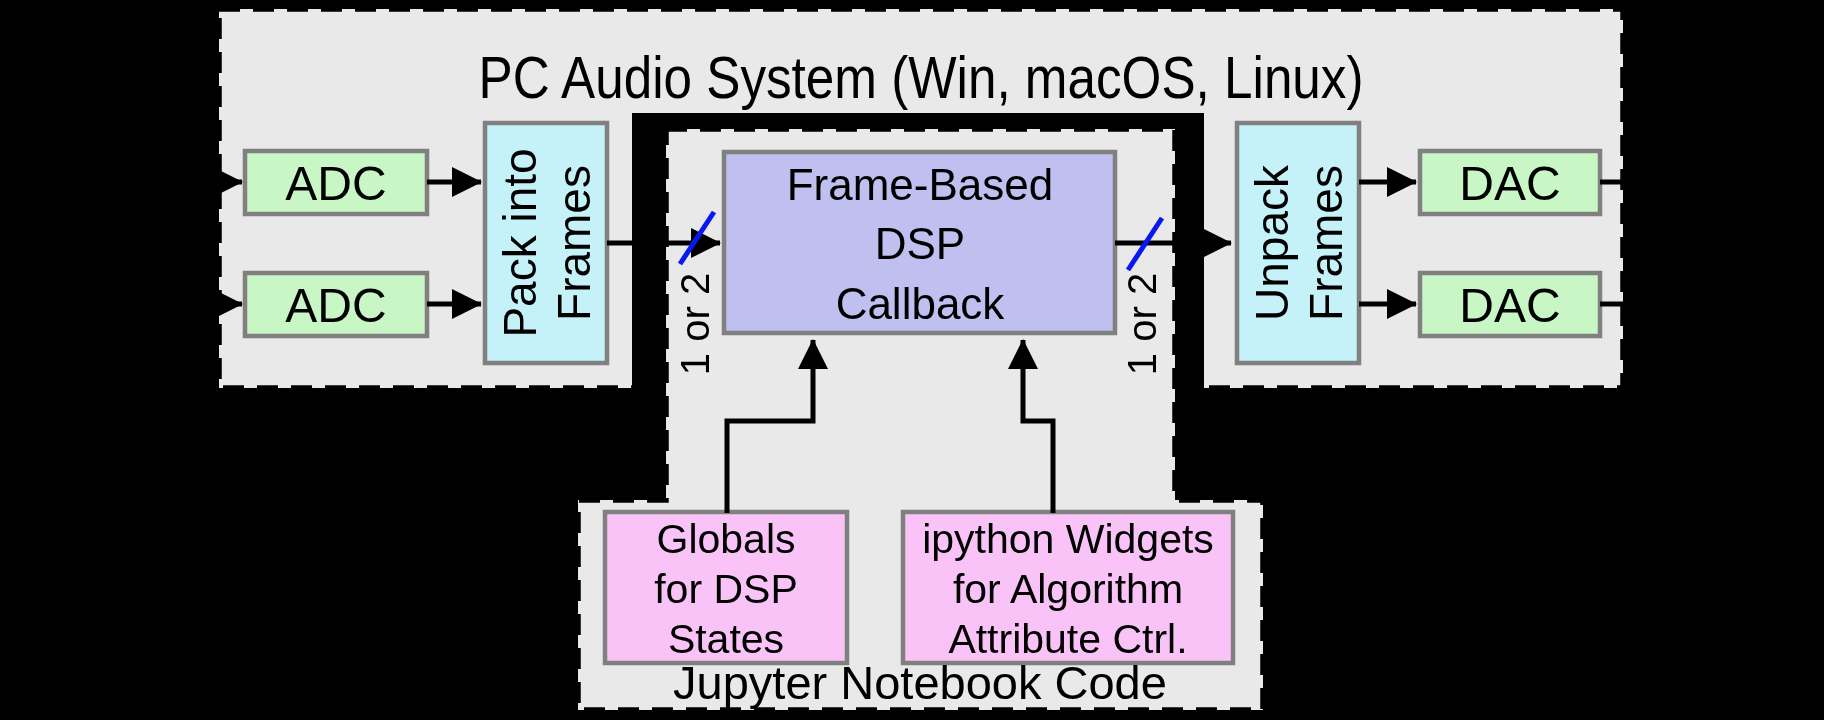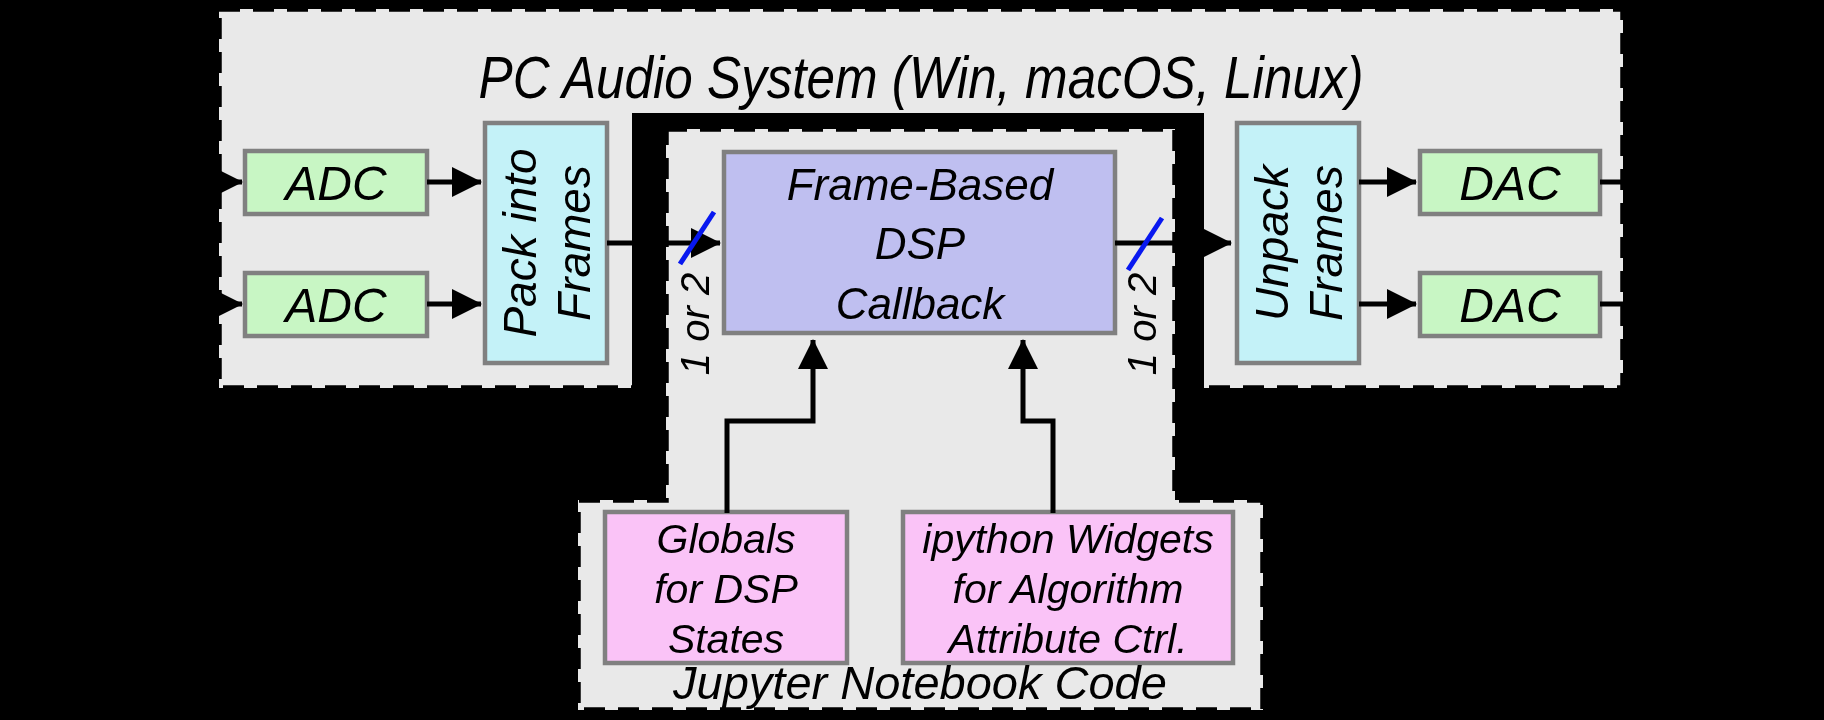"PC Audio System (Win, macOS," .stage { font-style: italic -> none }
